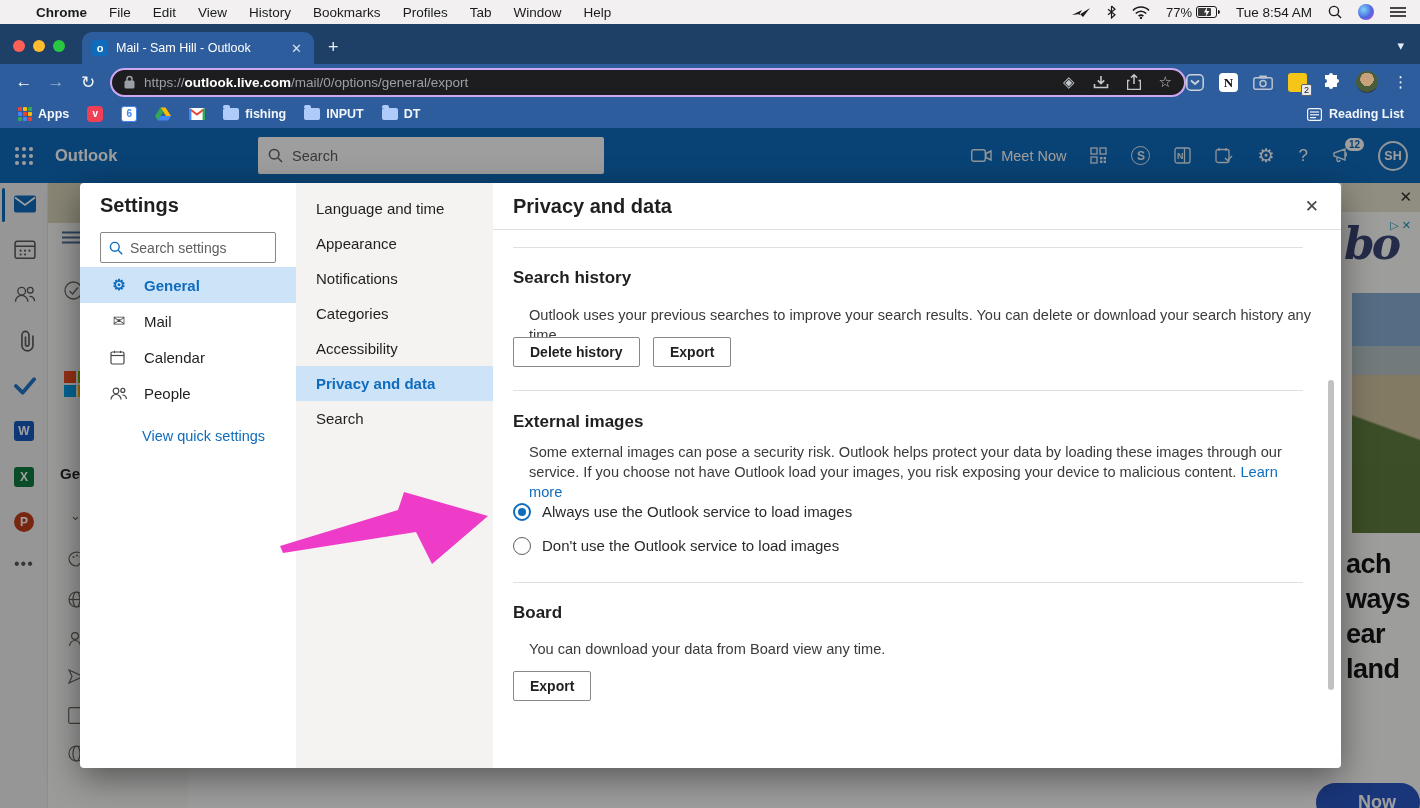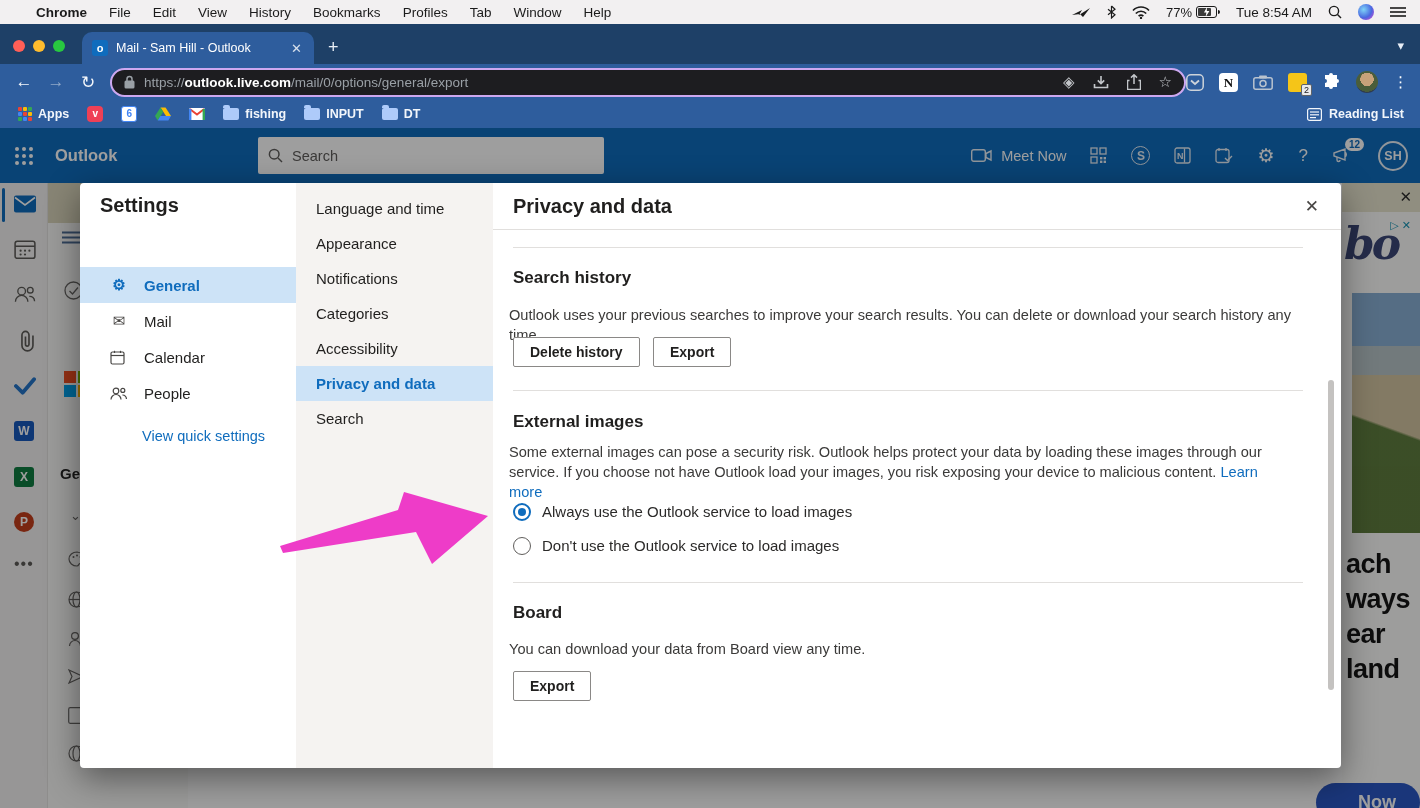"Search settings" div { html: none -> <div> <svg> <circle></circle> <line></line> </svg> <input> </div> }
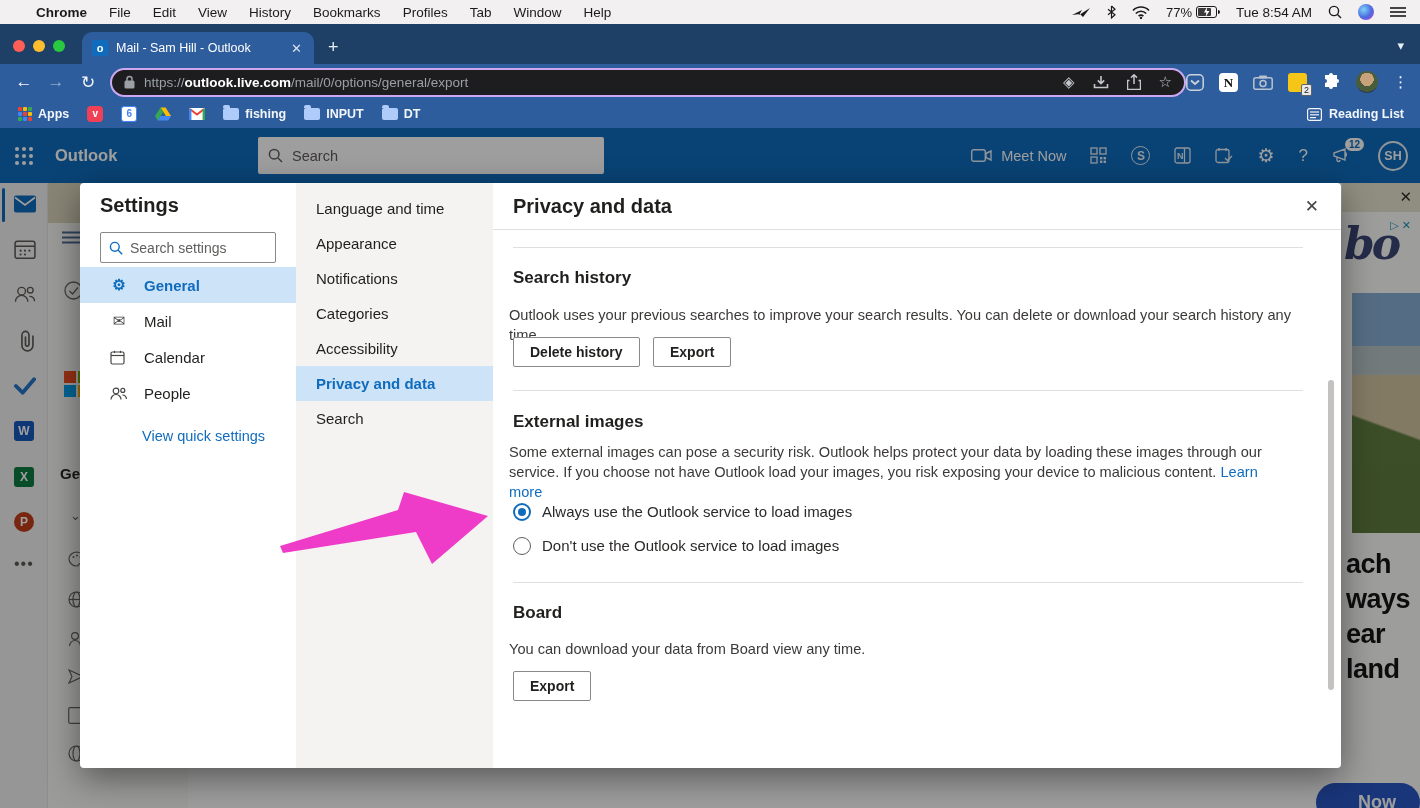"Outlook uses your previous searches" .sec-p { left: 16px -> 36px }
